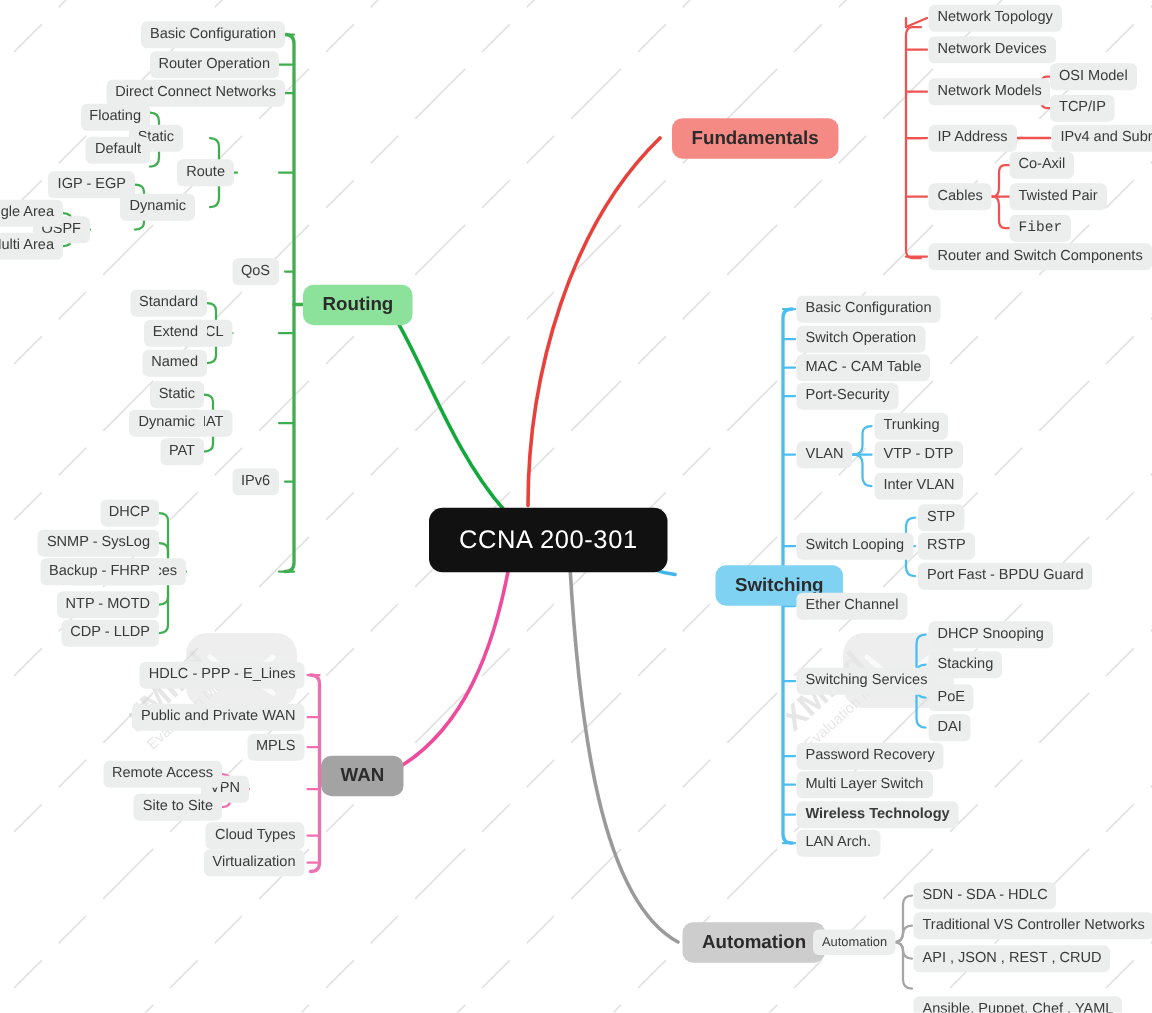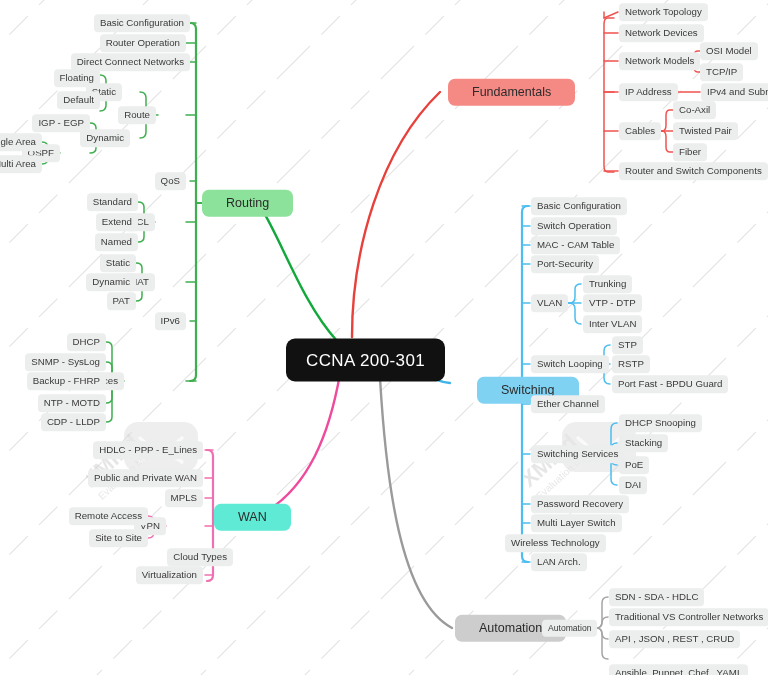"Fundamentals" .topic { font-weight: normal -> bold; padding: 7px 24px -> 7px 13px }
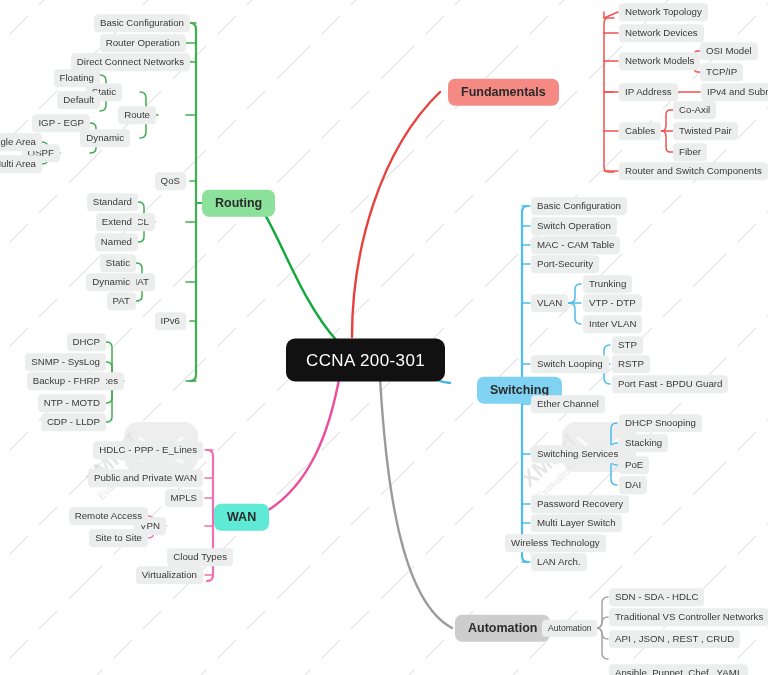"Fiber" div.node { font-family: none -> Liberation Mono, monospace }
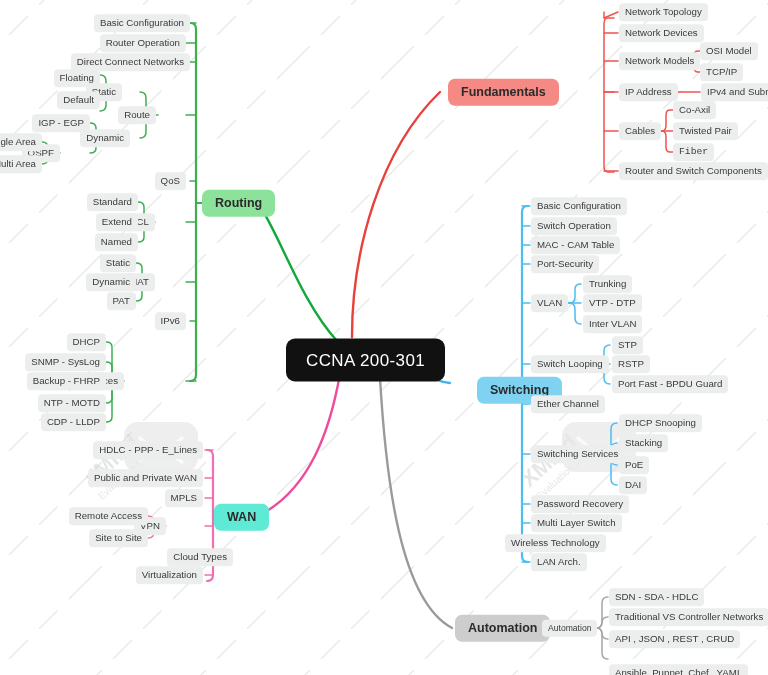"WAN" .topic.wan { background: #5eead4 -> #a3a3a3 }
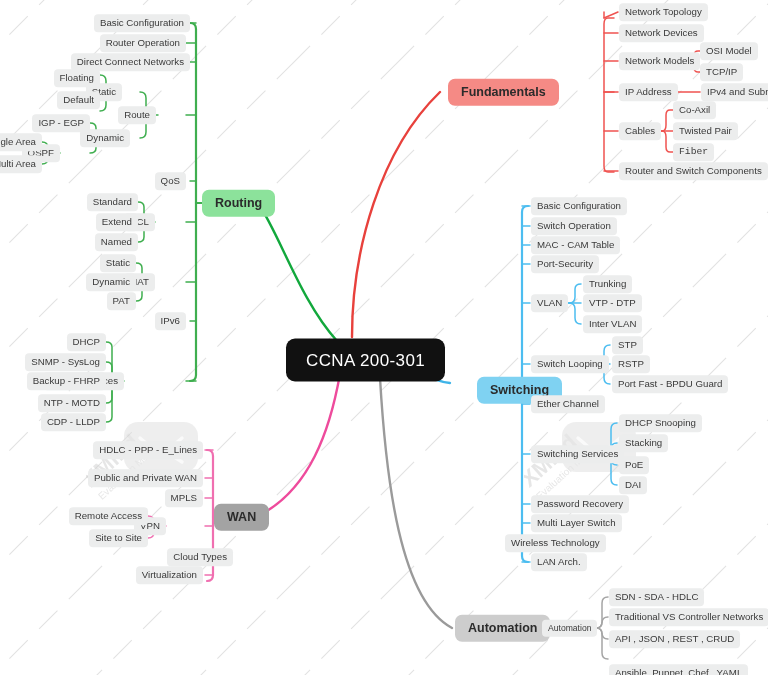"Wireless Technology" div.node { font-weight: none -> bold; left: 505px -> 531px }
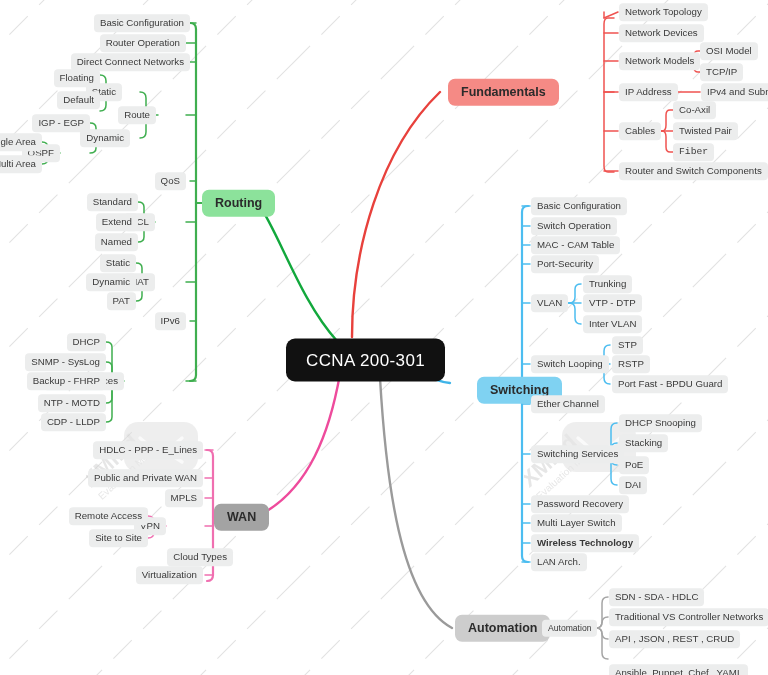"Cloud Types" div.node { right: 535px -> 565px }
